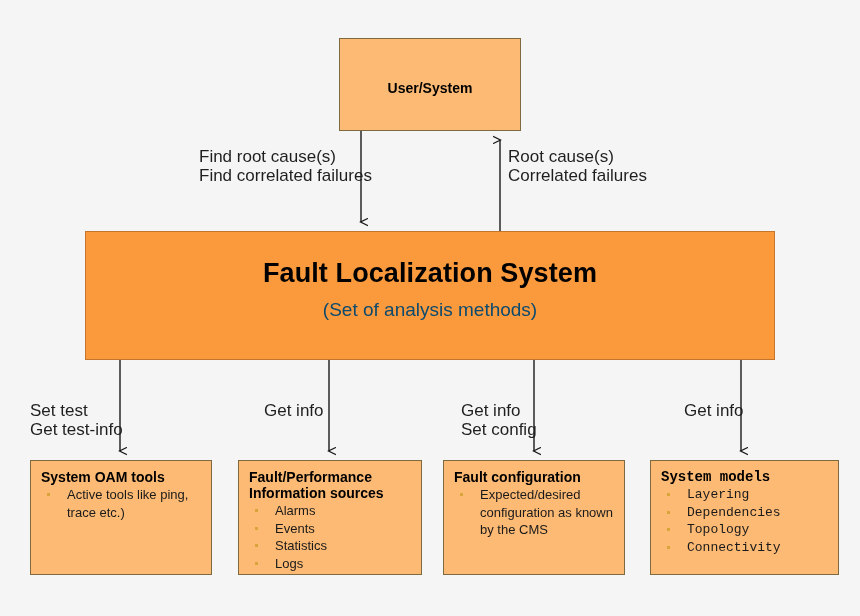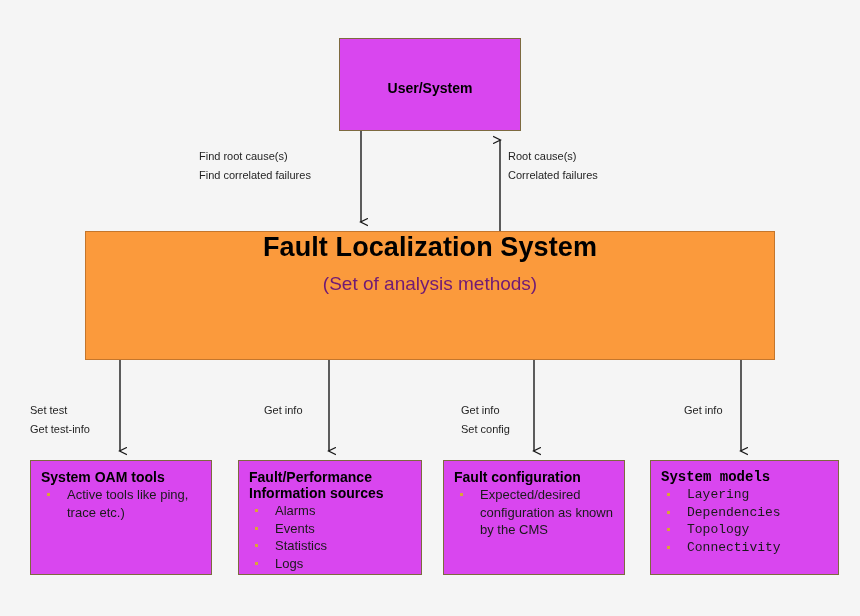"User/System" .node { background: #d946ef -> #fdba74 }
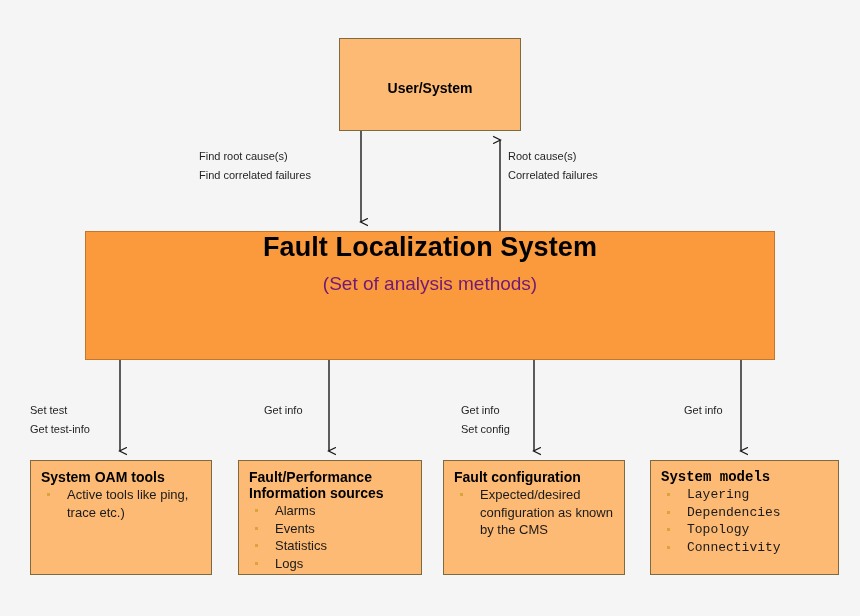"Find root cause(s)" .edge-label { font-size: 11px -> 17px }
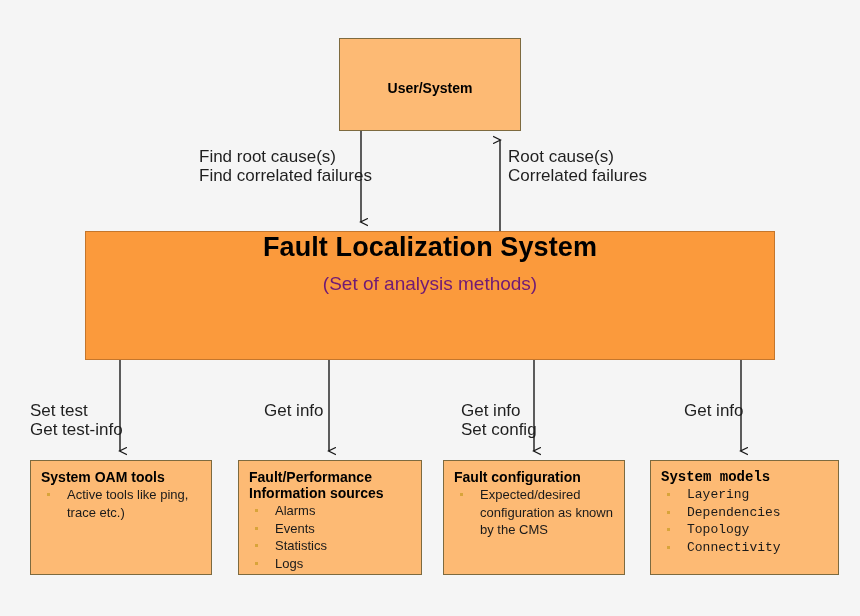"Fault Localization System" .node-title-center { margin-top: none -> 26px }
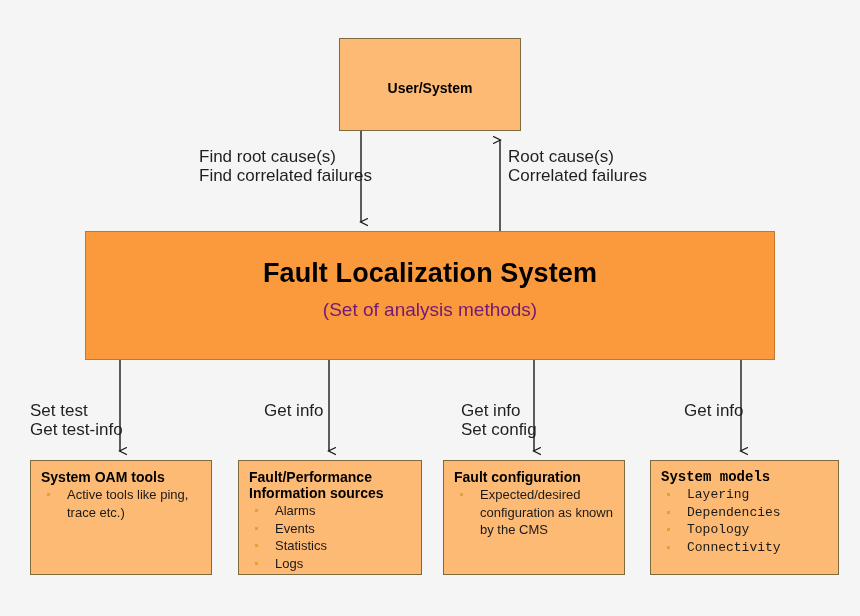"(Set of analysis methods)" .node-sub-center { color: #701a75 -> #0c4a6e }
